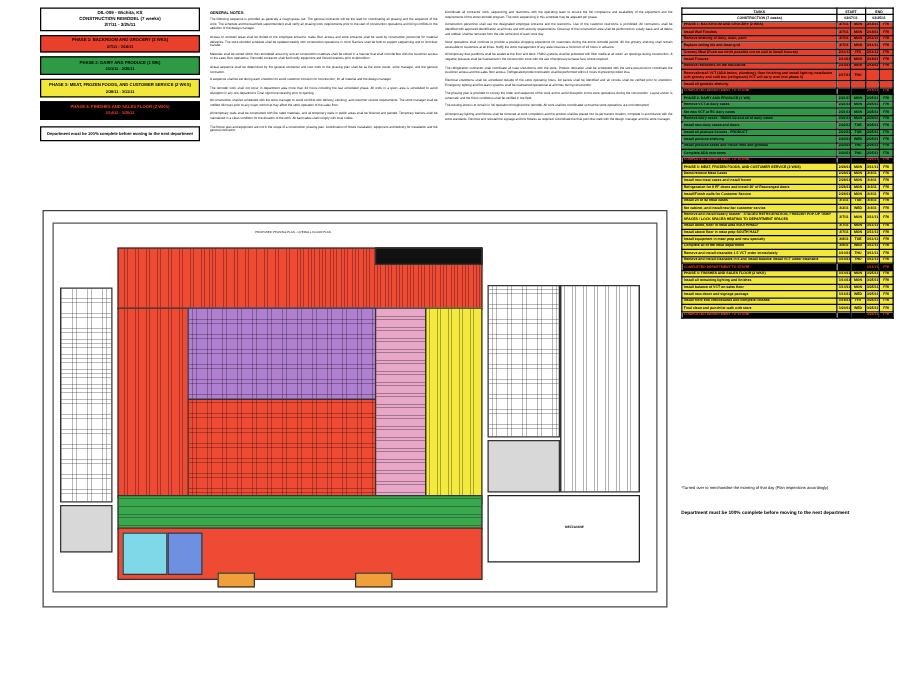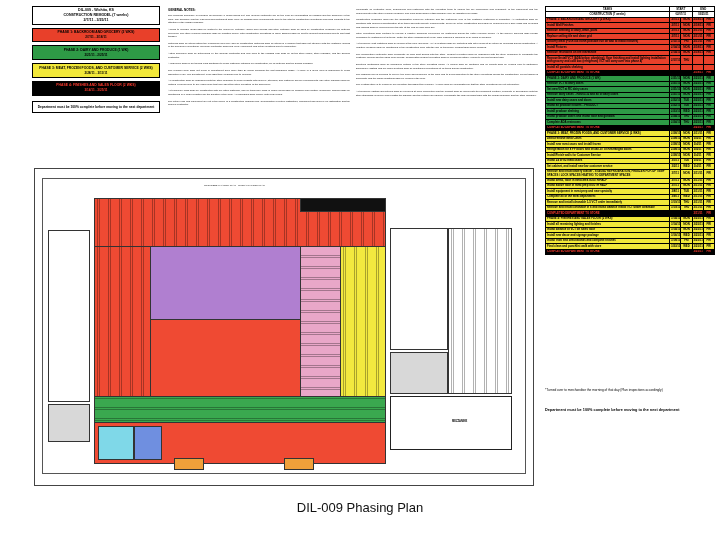"DIL-009 Phasing Plan" div.title-main { html: <div>DIL-009 Phasing Plan</div> -> none }
